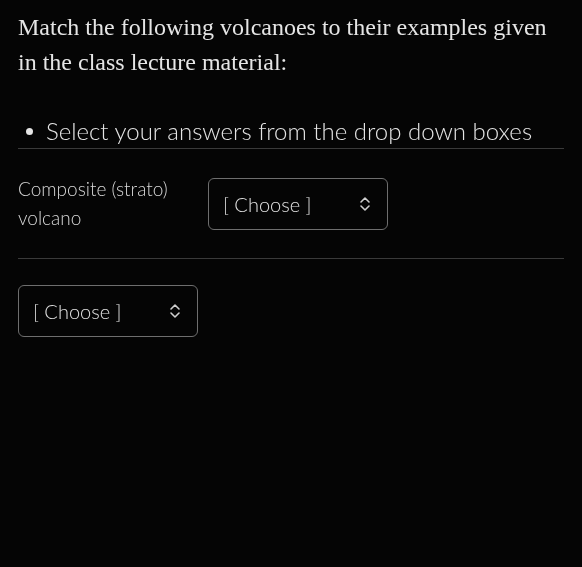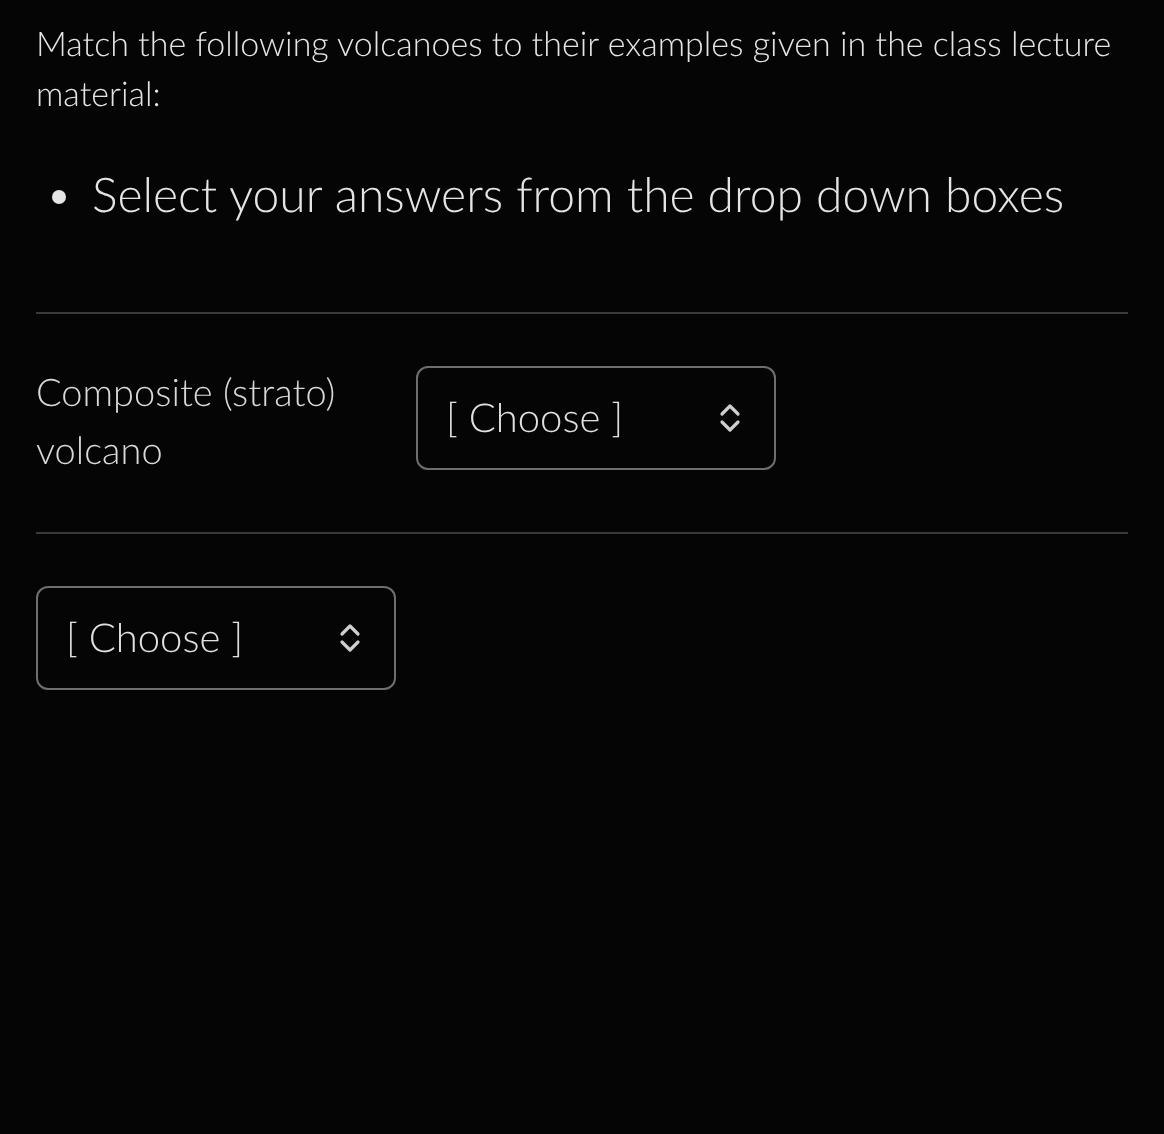"Match the following volcanoes to" .question { font-family: none -> Liberation Serif, serif; font-size: 17px -> 24px; margin-bottom: 22px -> 34px }
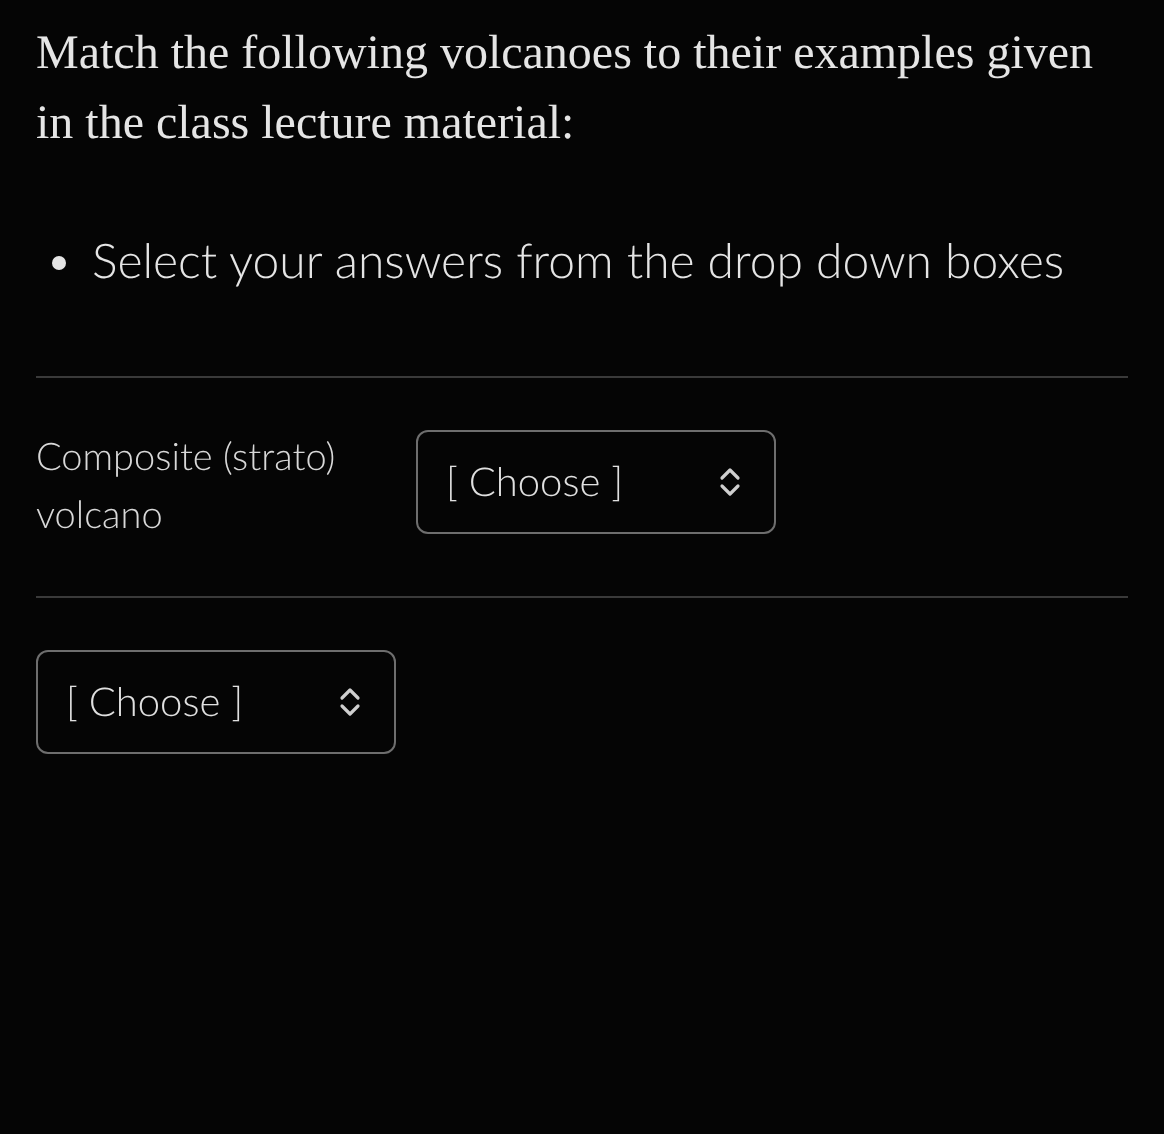"Select your answers from the" ul.instructions { margin-bottom: 40px -> none }
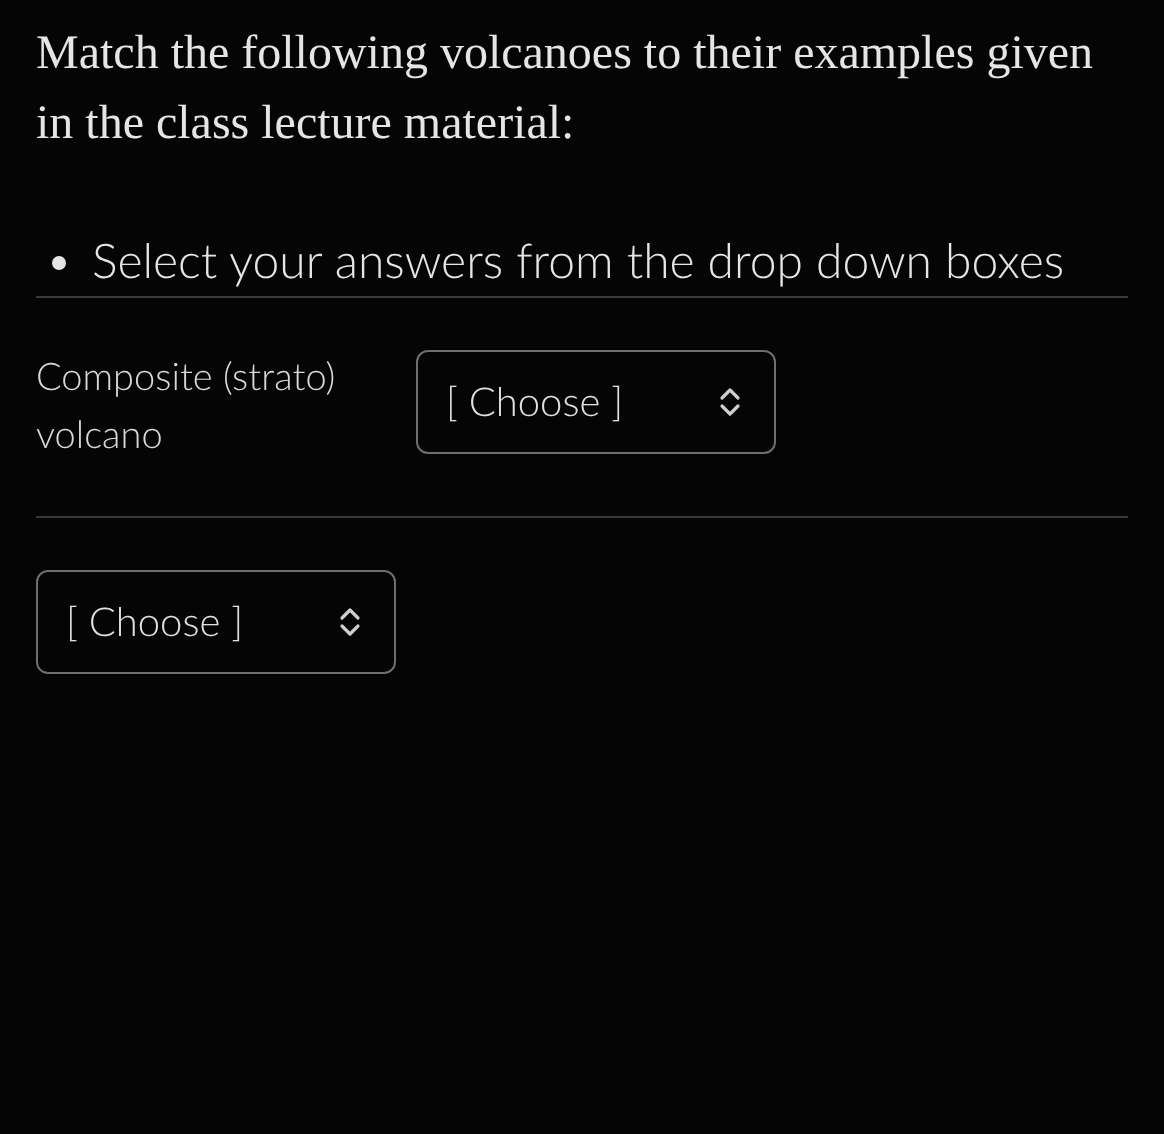"Composite (strato) volcano" .match-row { align-items: none -> center }
